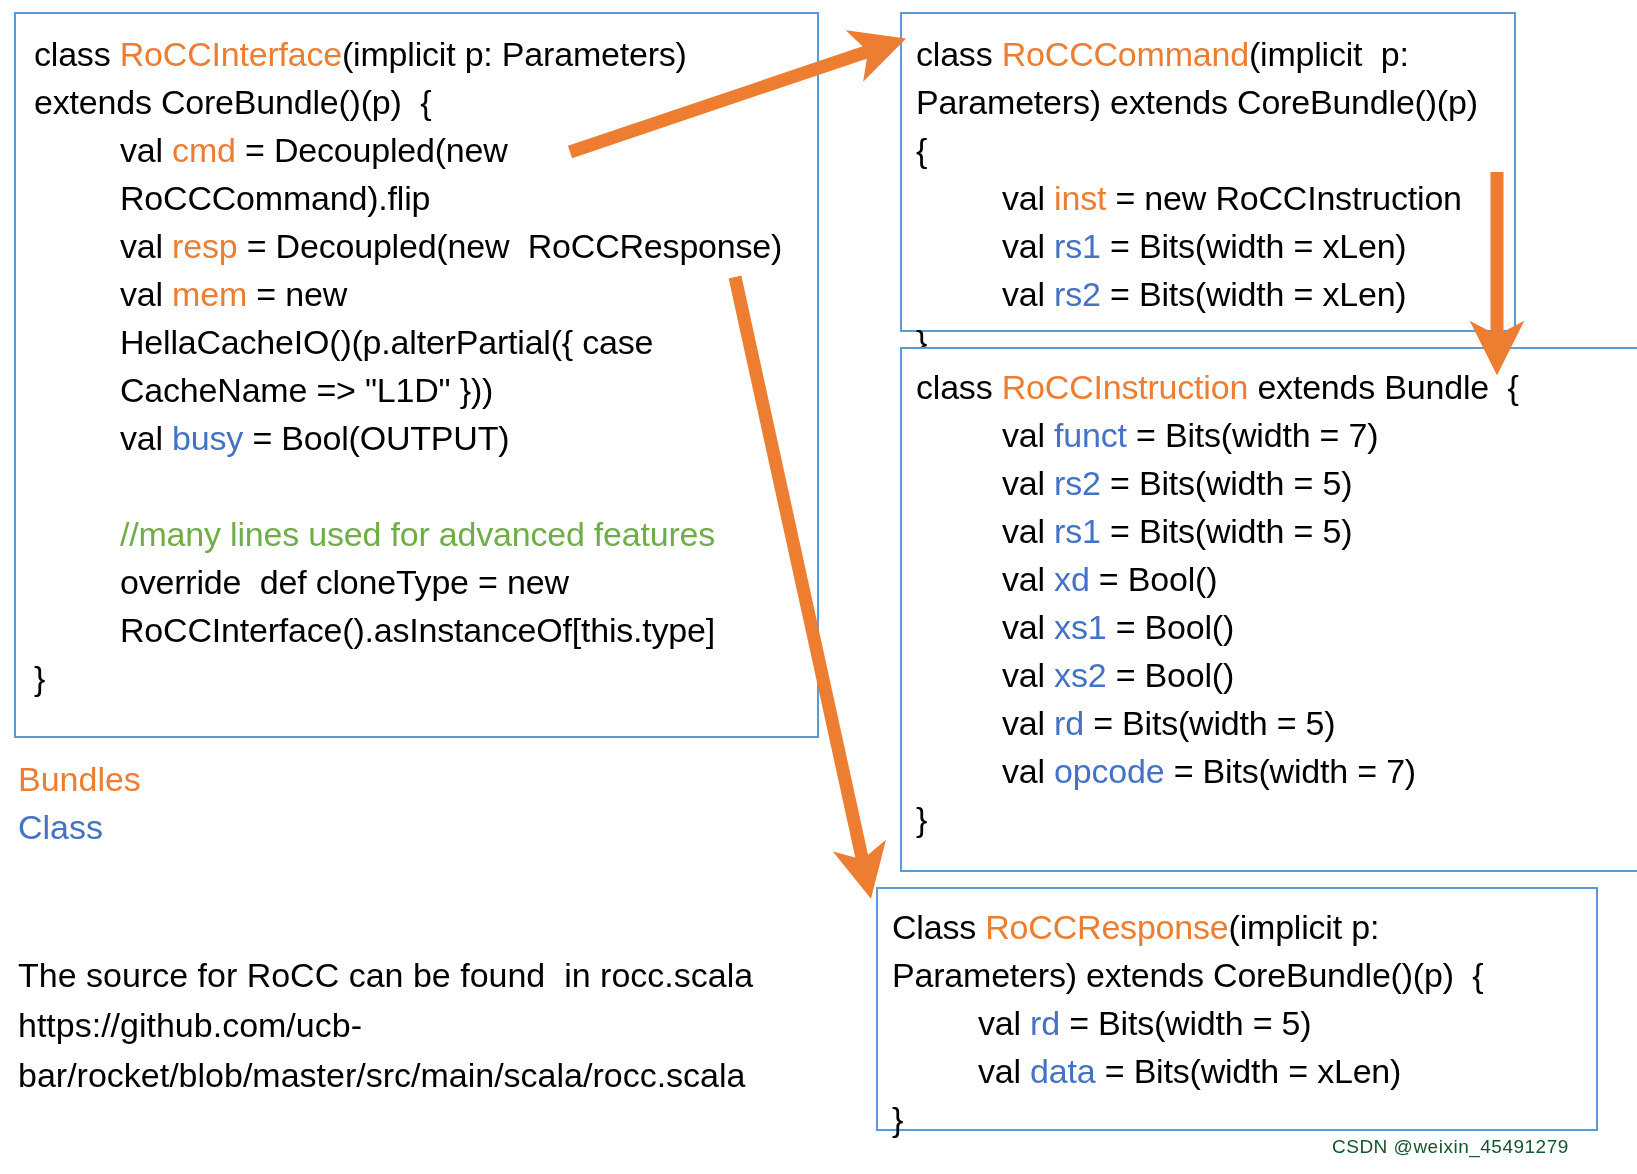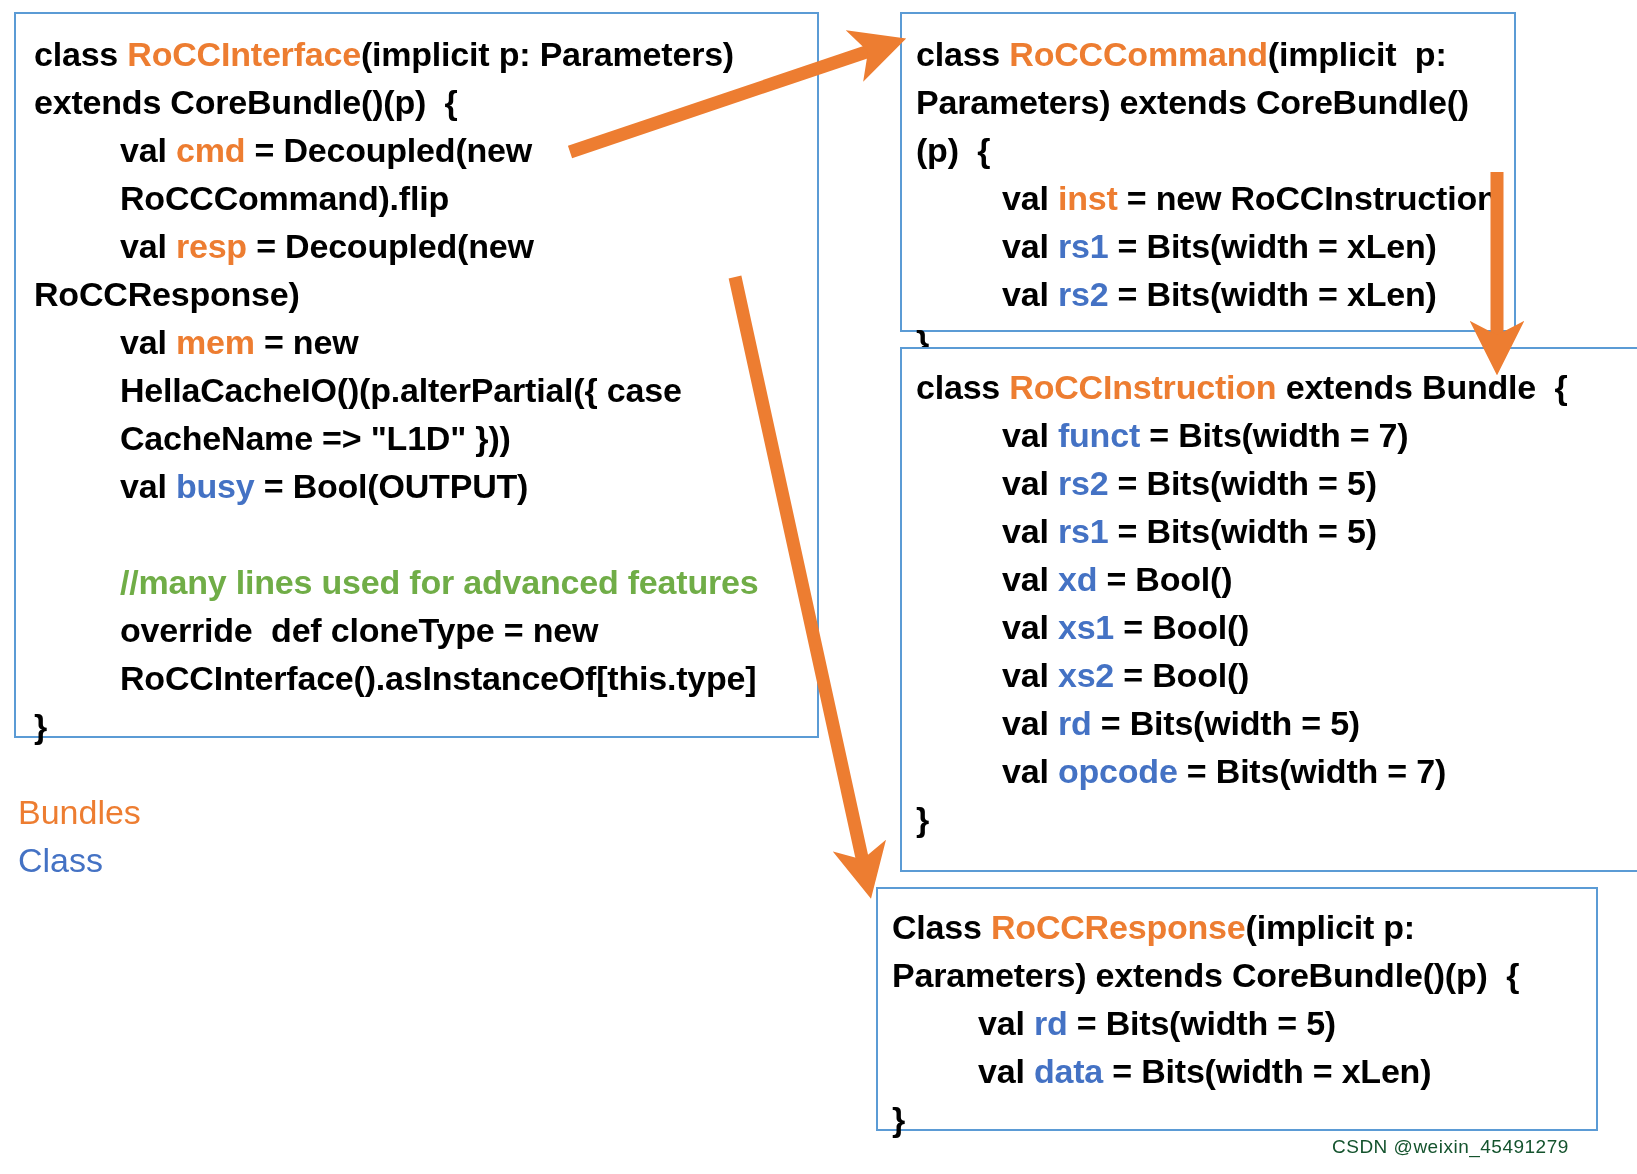"class RoCCInterface(implicit p:" .code { font-weight: bold -> none }
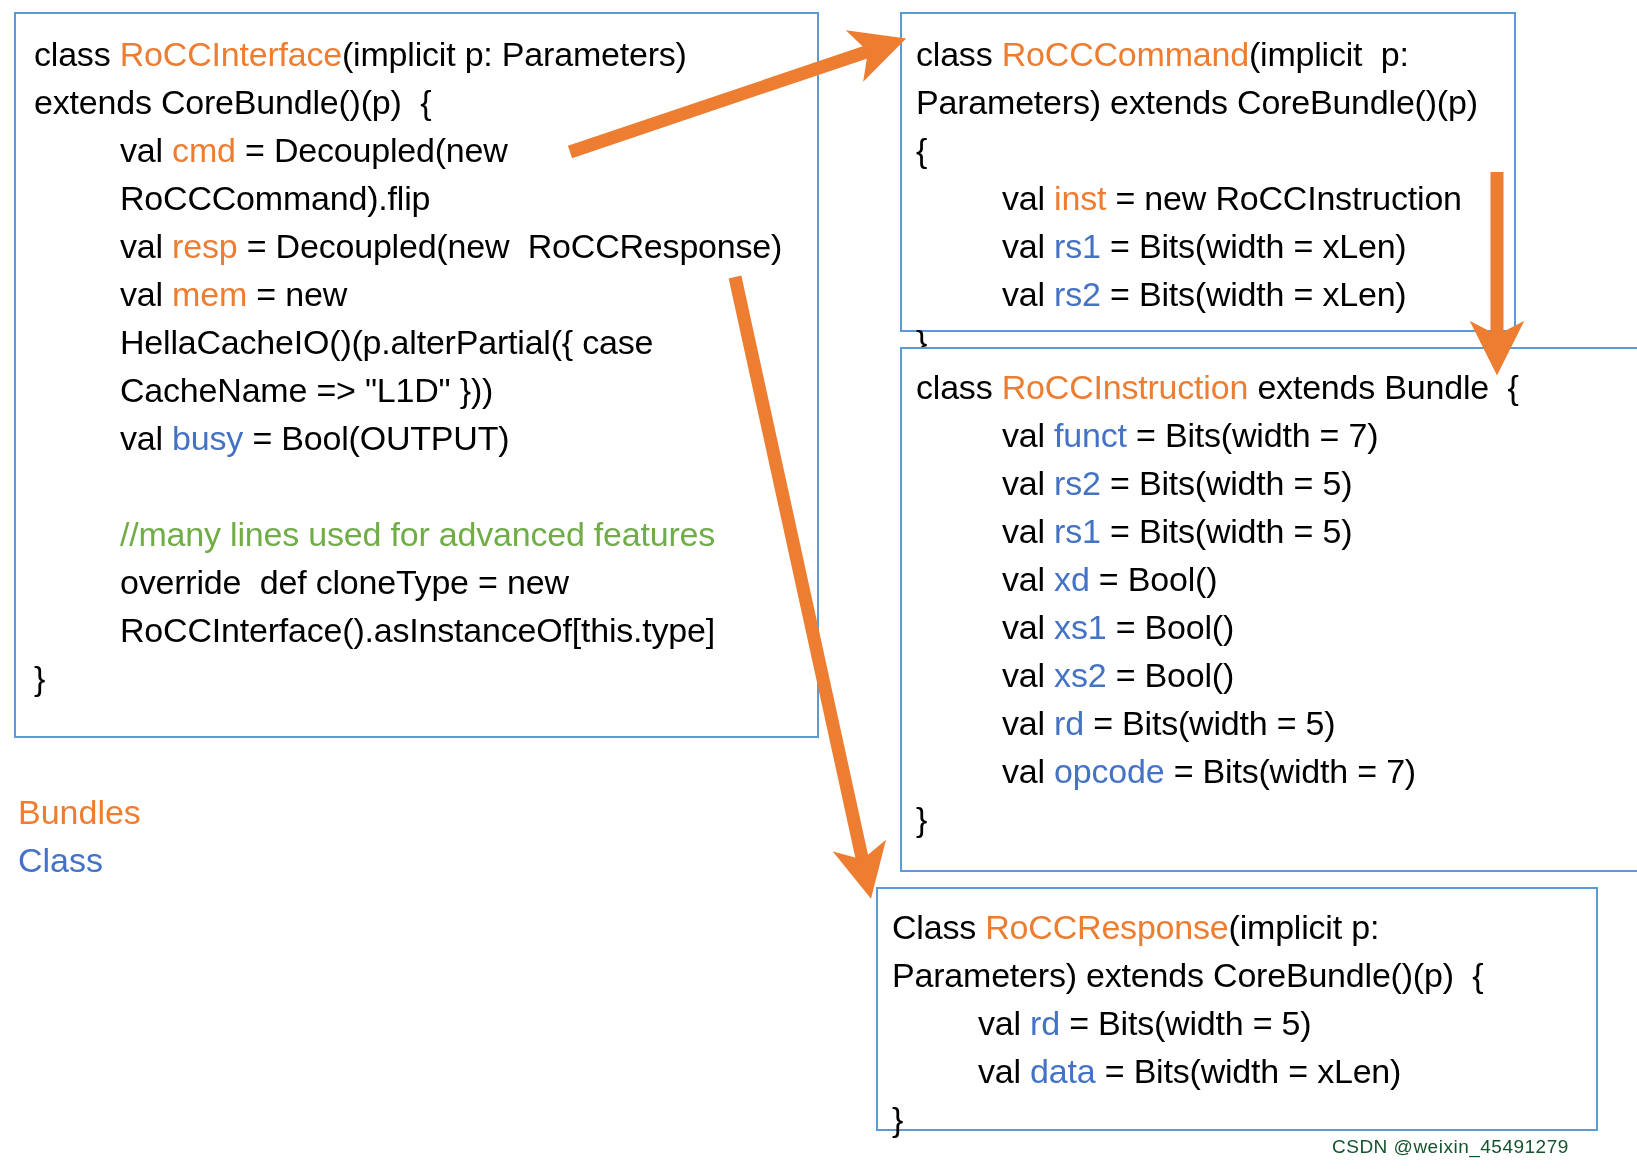"Bundles" .legend { margin-top: 33px -> none }
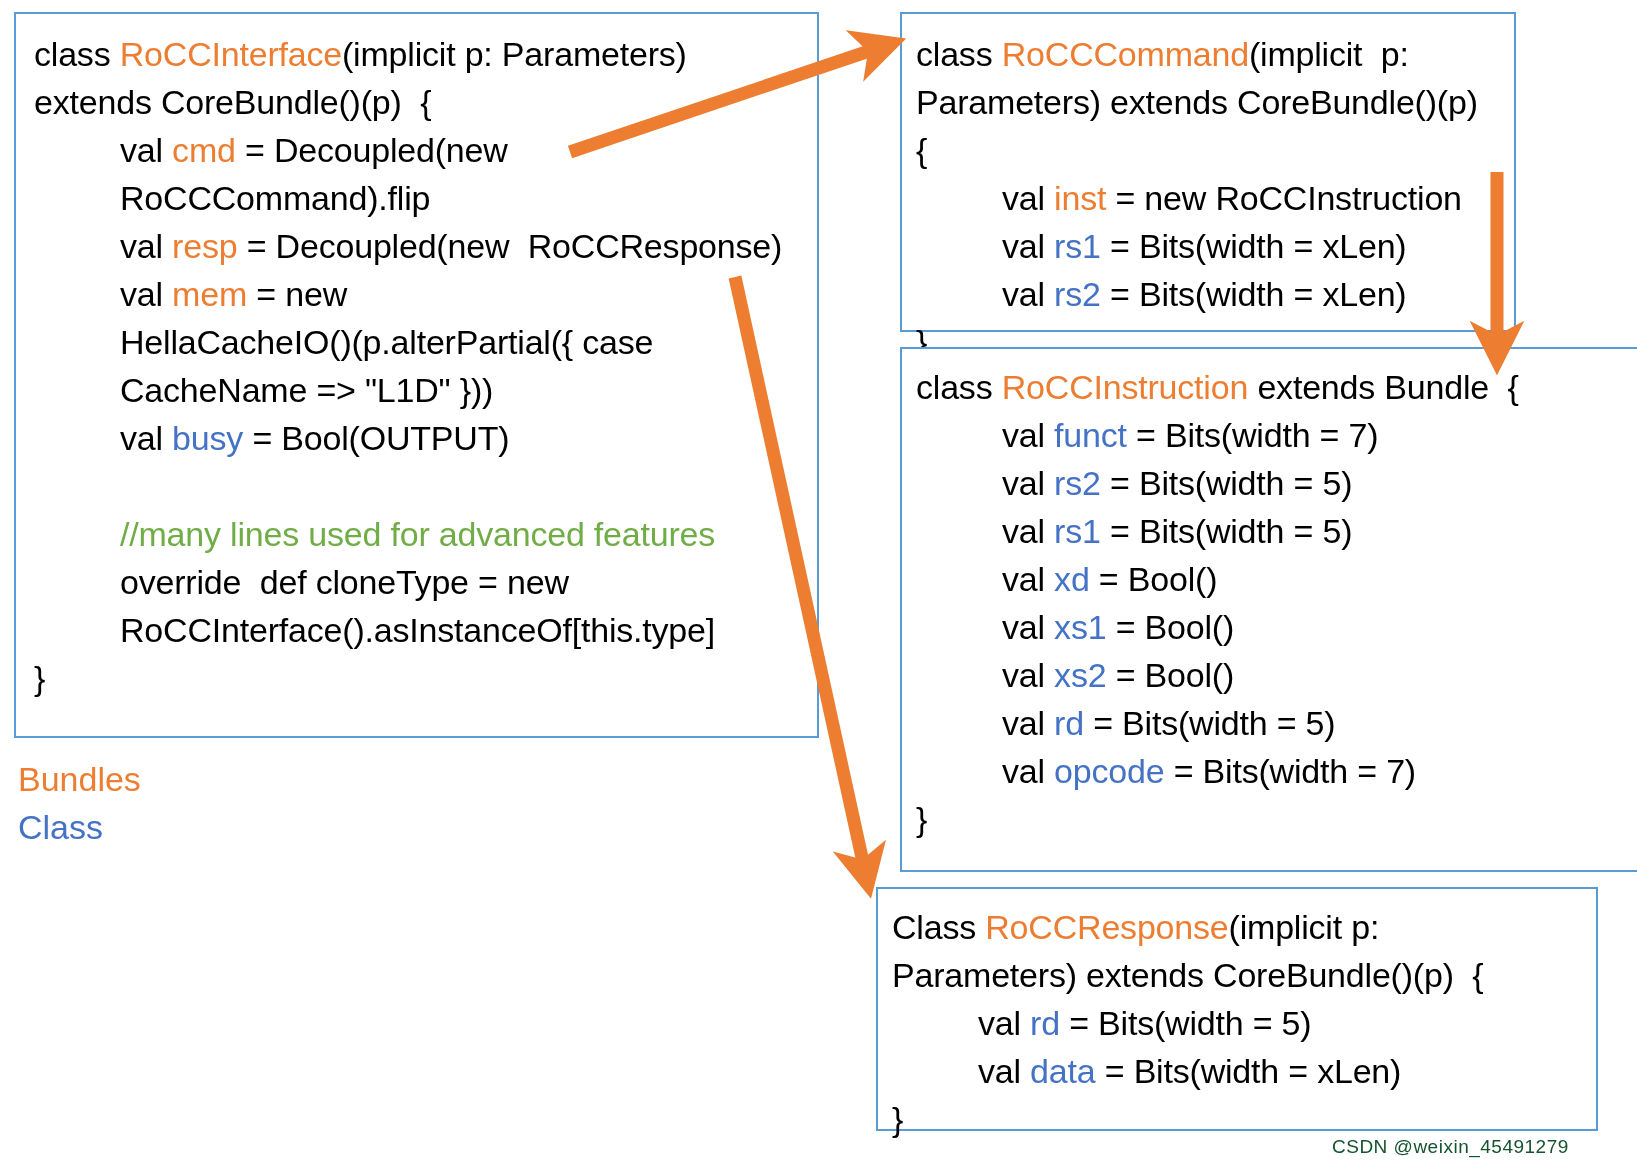"The source for RoCC can" div { html: none -> <div>The source for RoCC can be found in rocc.scala https://github.com/ucb- bar/rocket/blob/master/src/main/scala/rocc.scala</div> }
